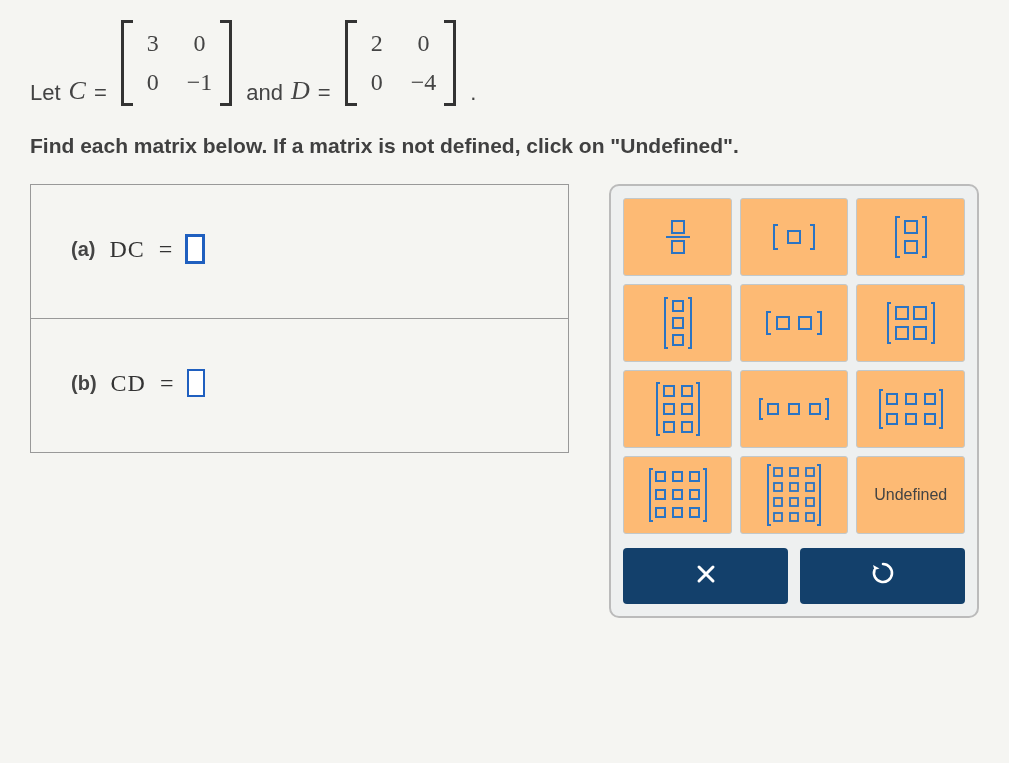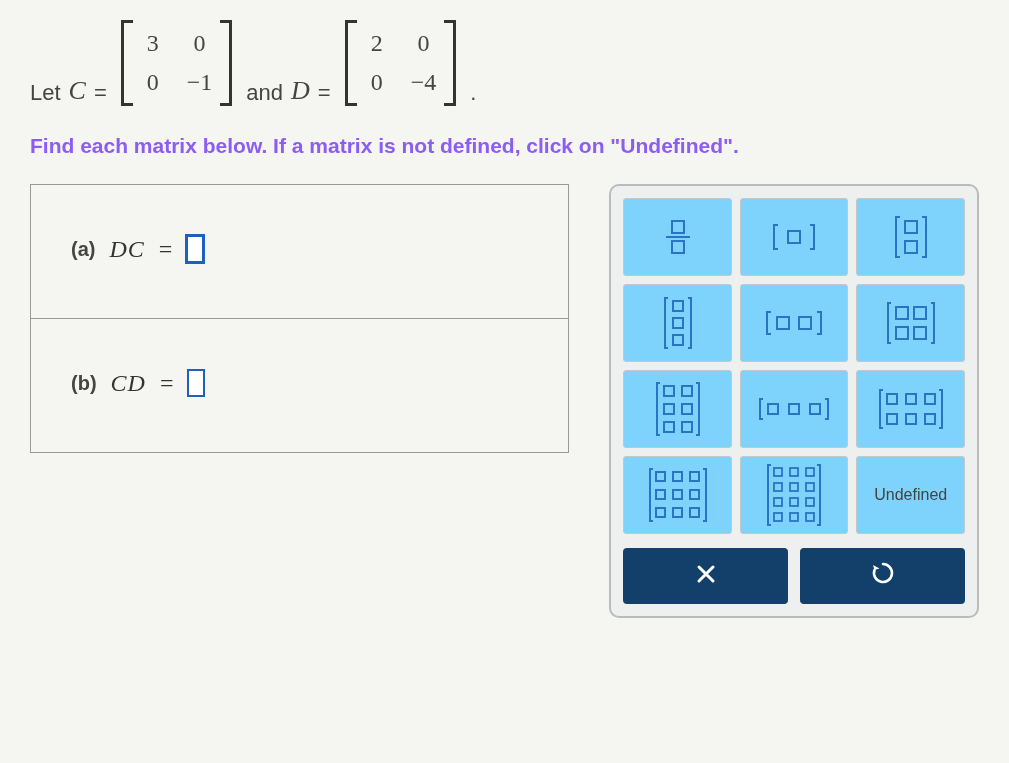"Find each matrix below. If" .instruction { color: #8b5cf6 -> #404040 }
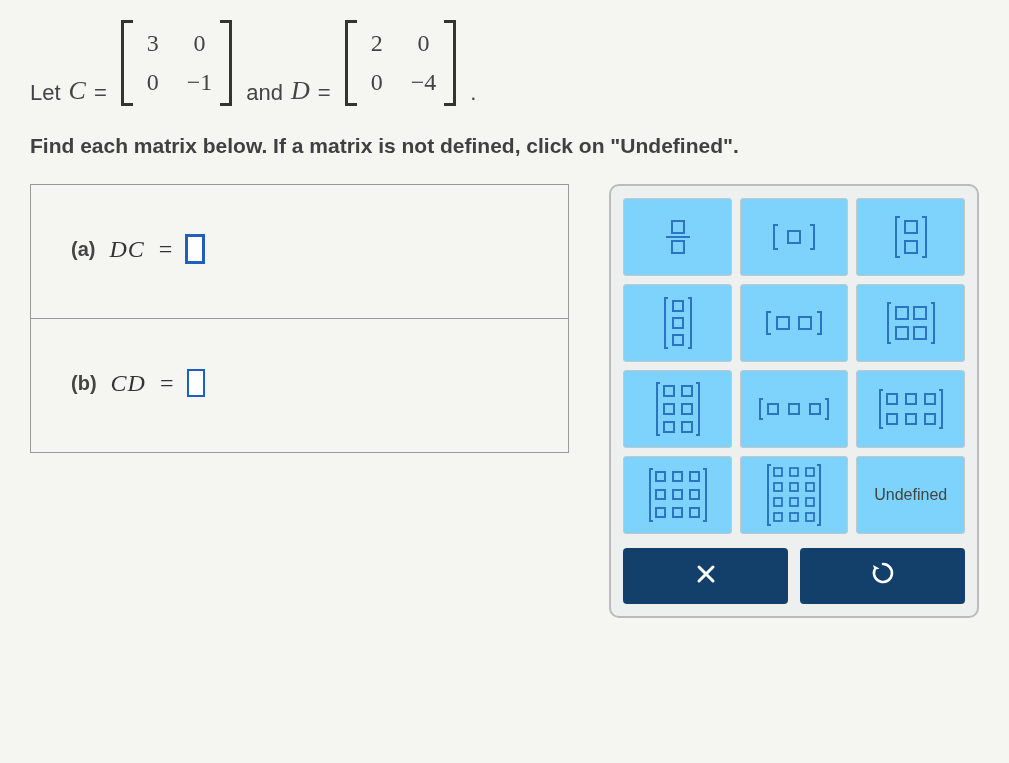"DC" .answer-row .expr { font-style: italic -> none }
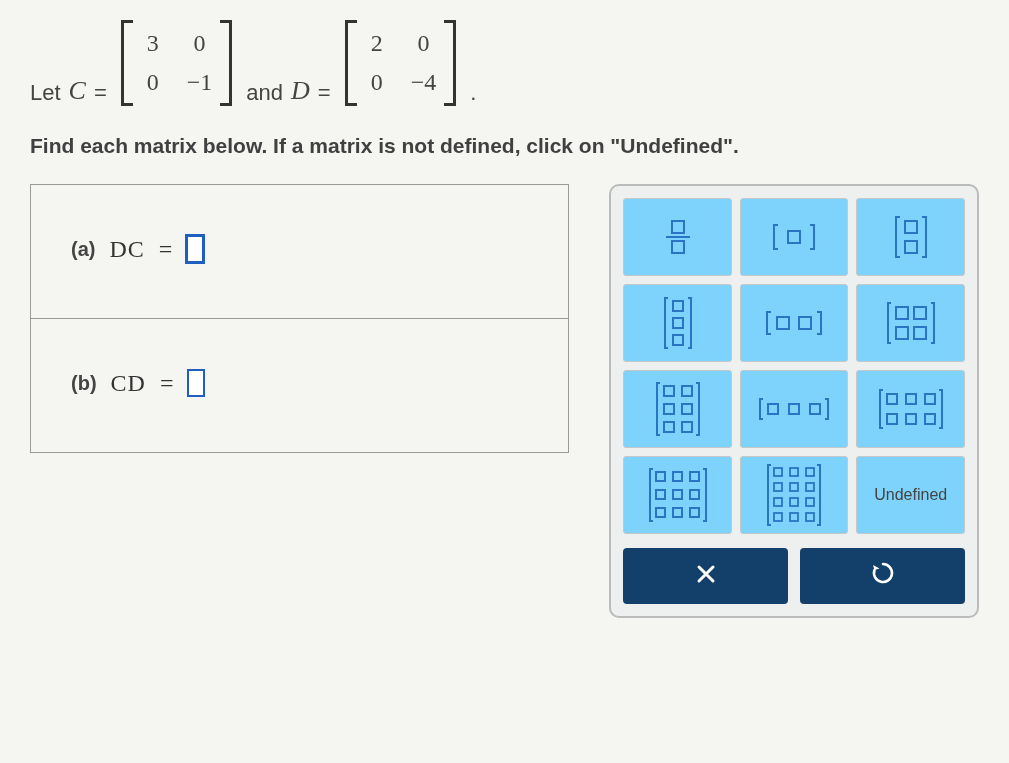"Undefined" .kp-btn { background: #7dd3fc -> #fdba74 }
